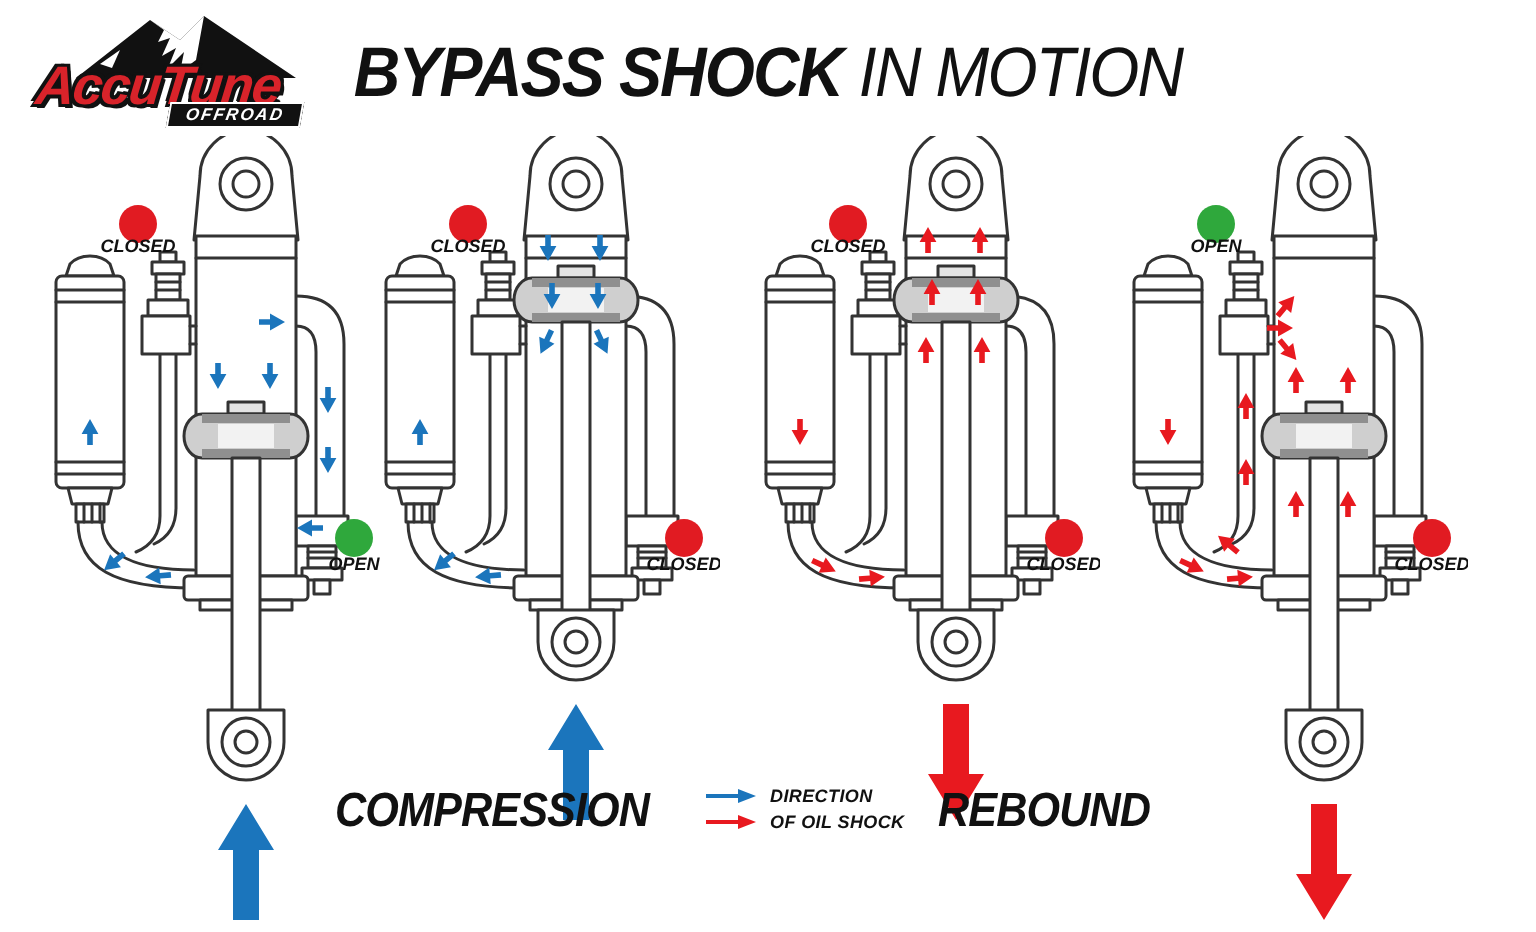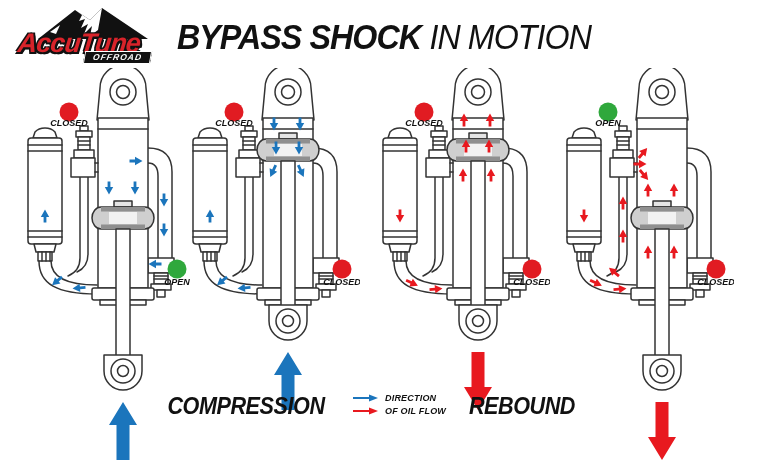"OF OIL FLOW" span { text: FLOW -> SHOCK }
